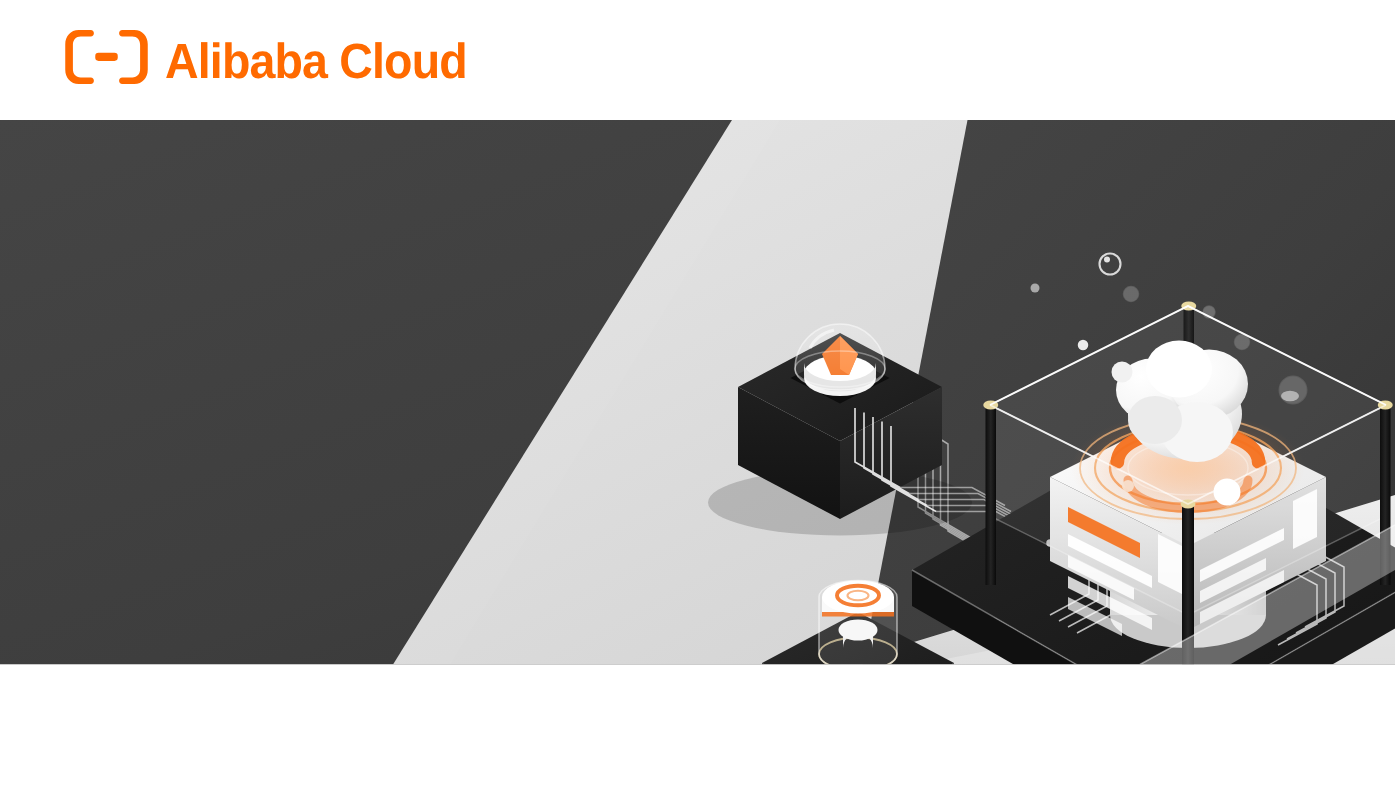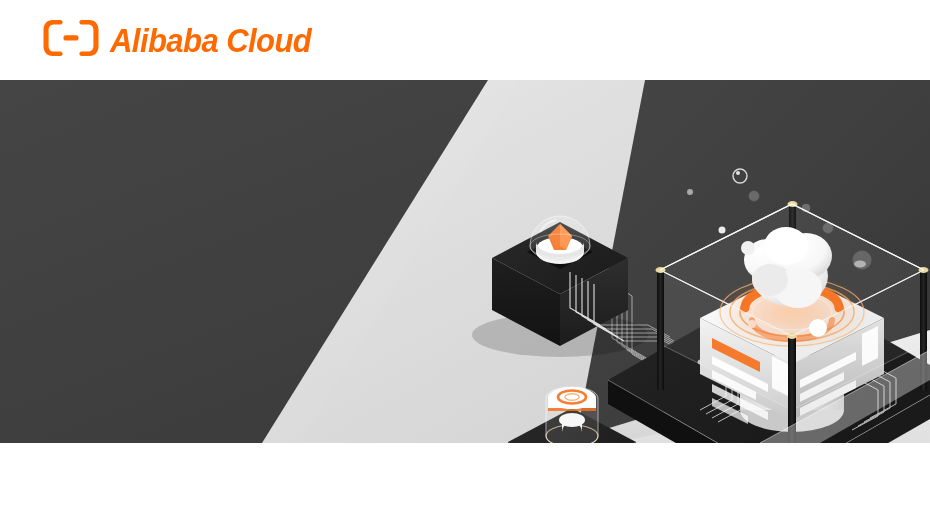"Alibaba Cloud" .logo { font-style: italic -> none }
